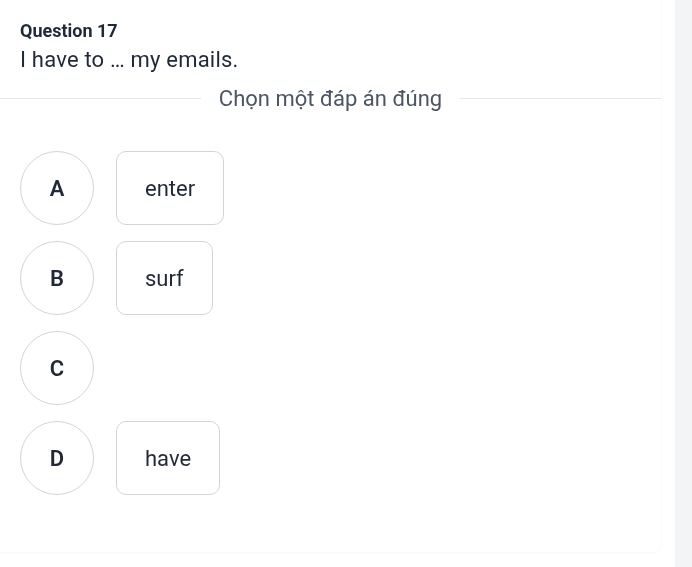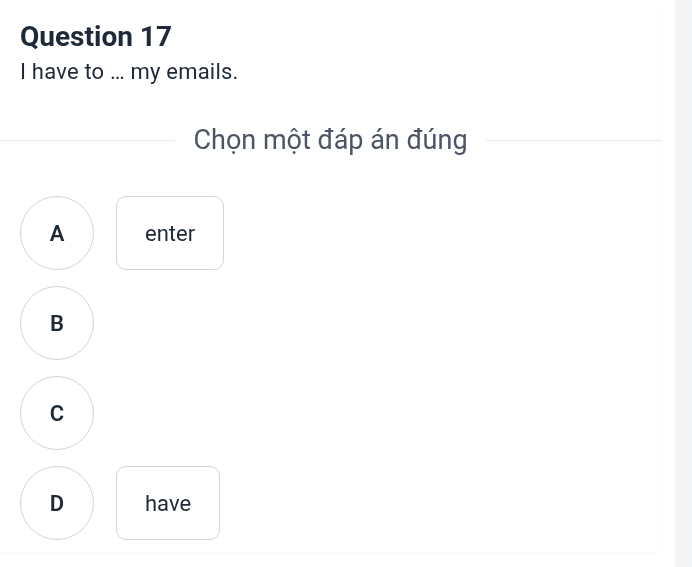"Question 17" .question-title { font-size: 28px -> 18px }
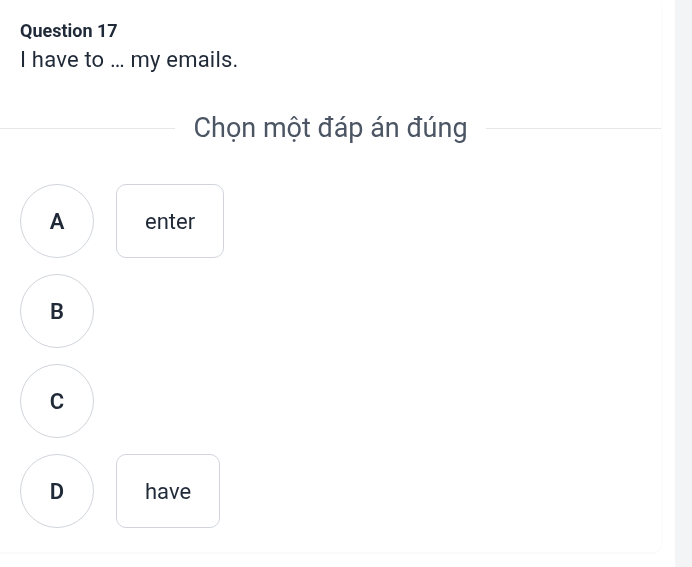"I have to … my" .question-text { margin-bottom: 40px -> 14px }
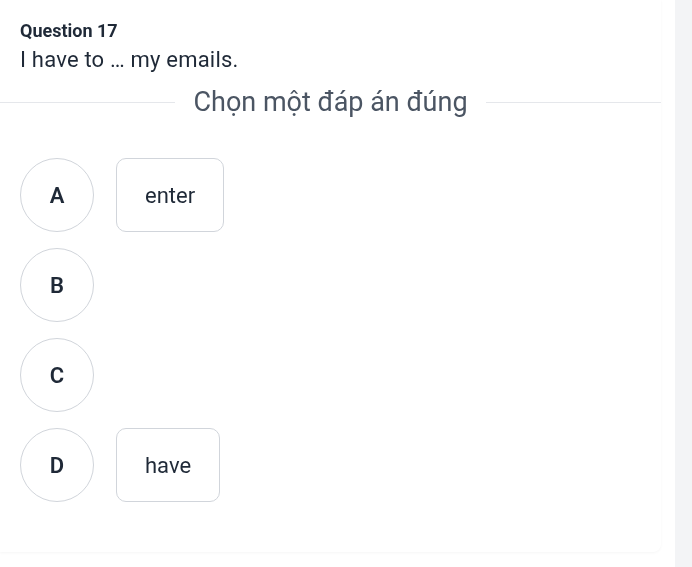"Chọn một đáp án đúng" .divider-label { font-size: 27px -> 22px }
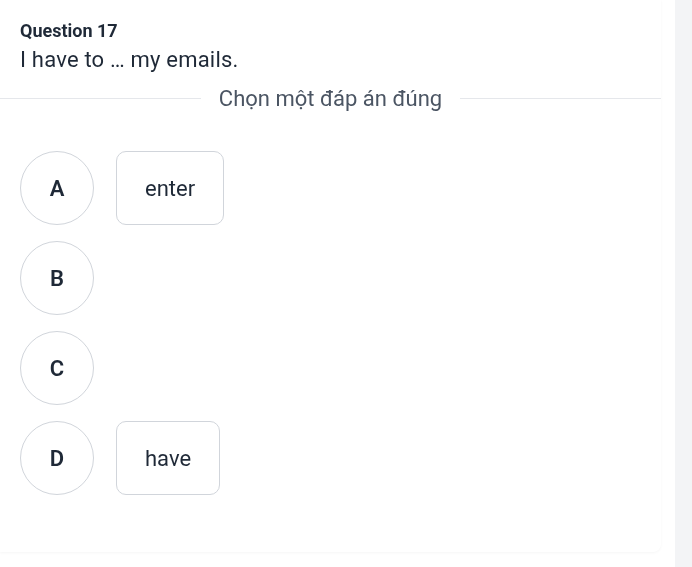"surf" div.answer-text { html: none -> <div>surf</div> }
